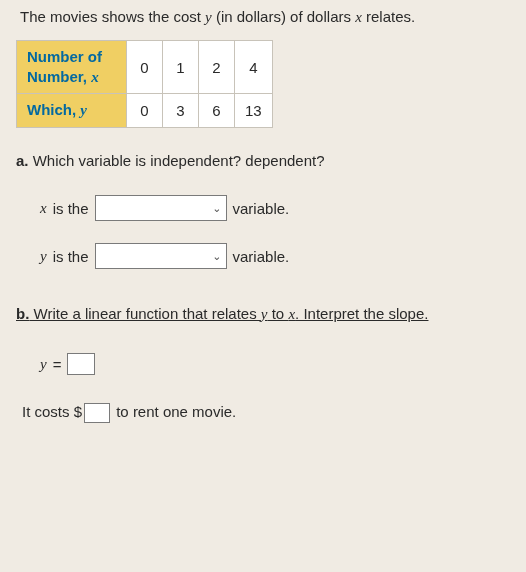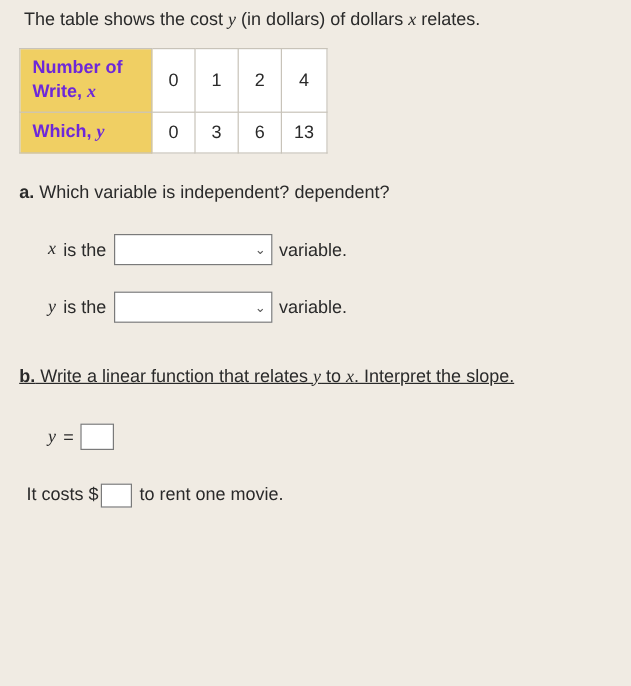"The table shows the cost" span { text: table -> movies }
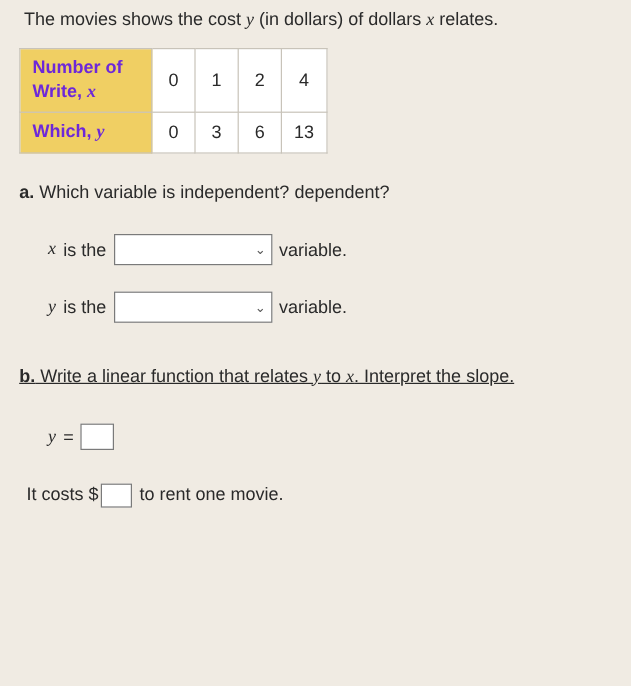"Number of" table.data .row-head { color: #6d28d9 -> #0369a1 }
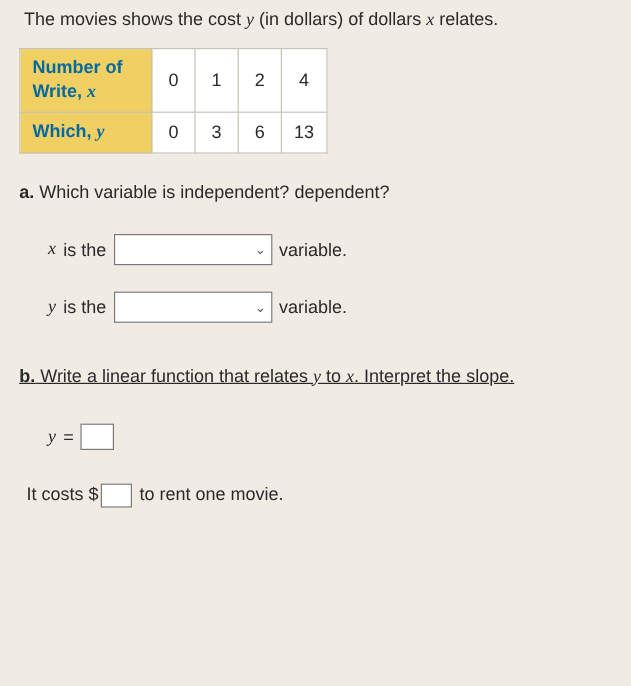"Write," span { text: Write -> Number }
